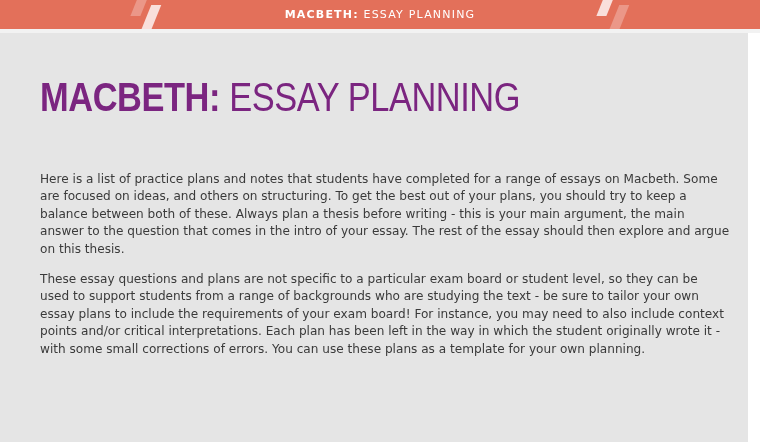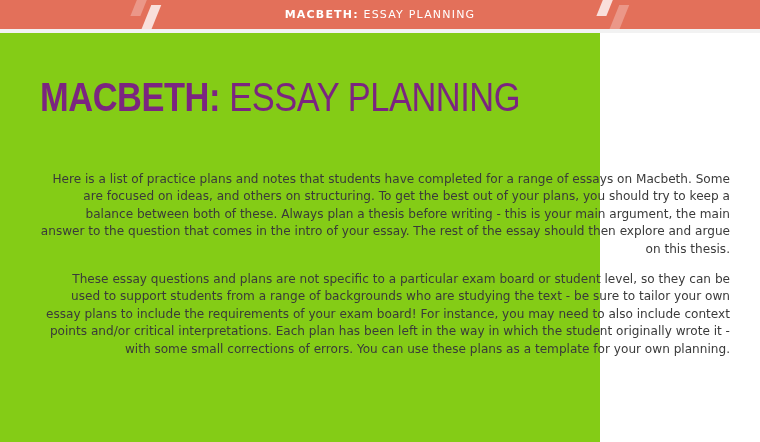"MACBETH: ESSAY PLANNING" .page { background: #84cc16 -> #e5e5e5; width: 600px -> 748px }
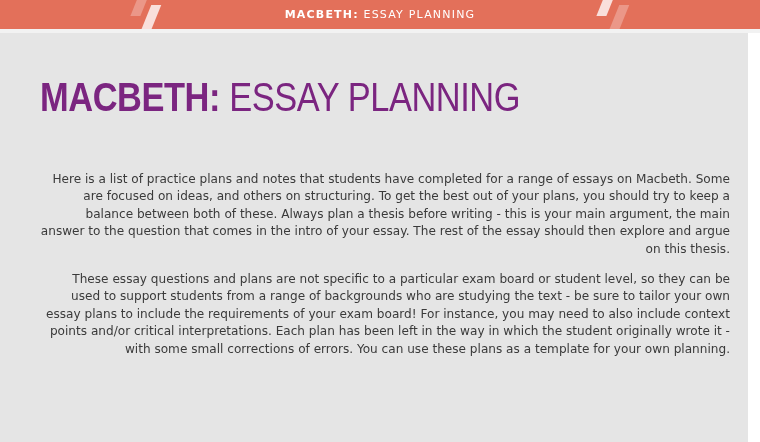"Here is a list of" .body-text p { text-align: right -> none }
